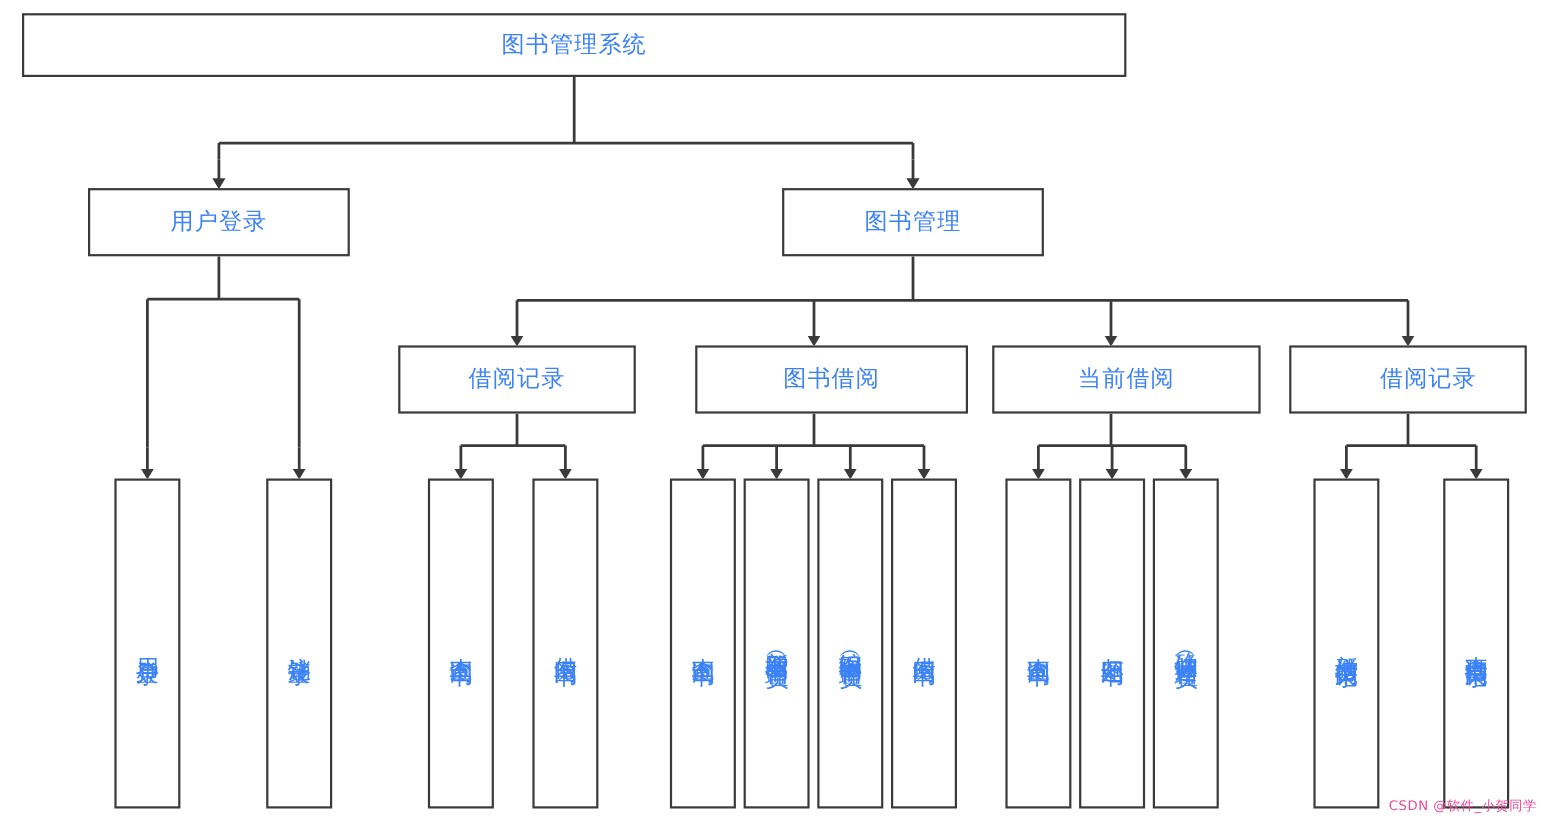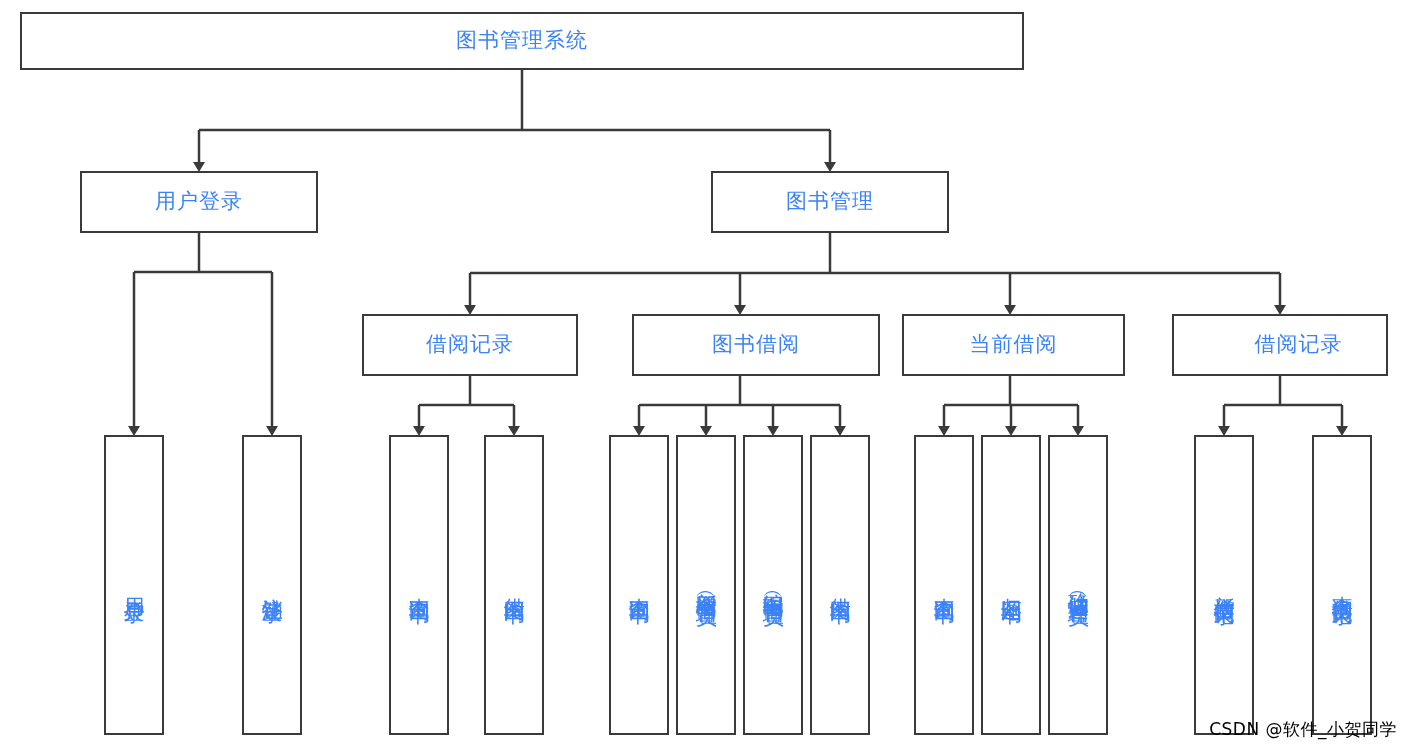"当前借阅" div.node { width: 223px -> 244px }
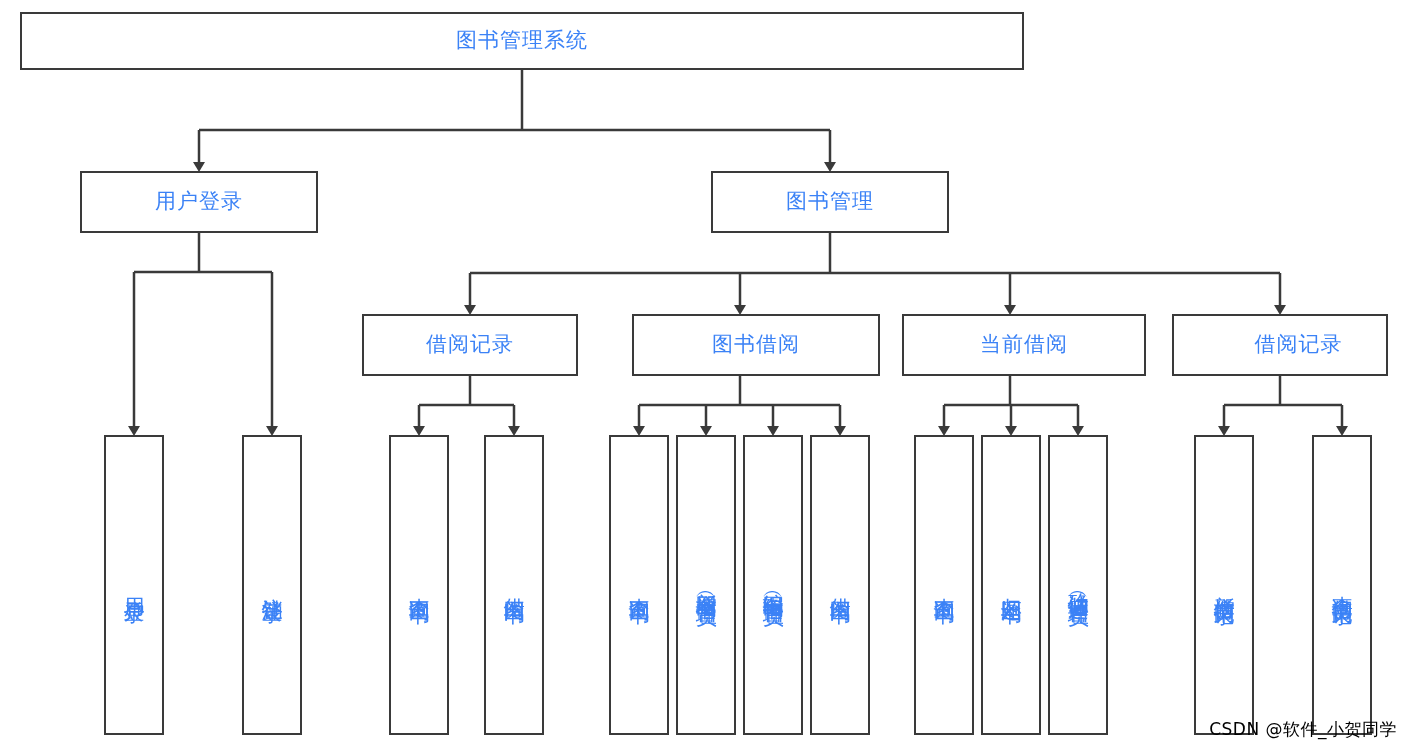"CSDN @软件_小贺同学" #watermark { color: #000000 -> #ec4899; font-size: 17px -> 12px }
